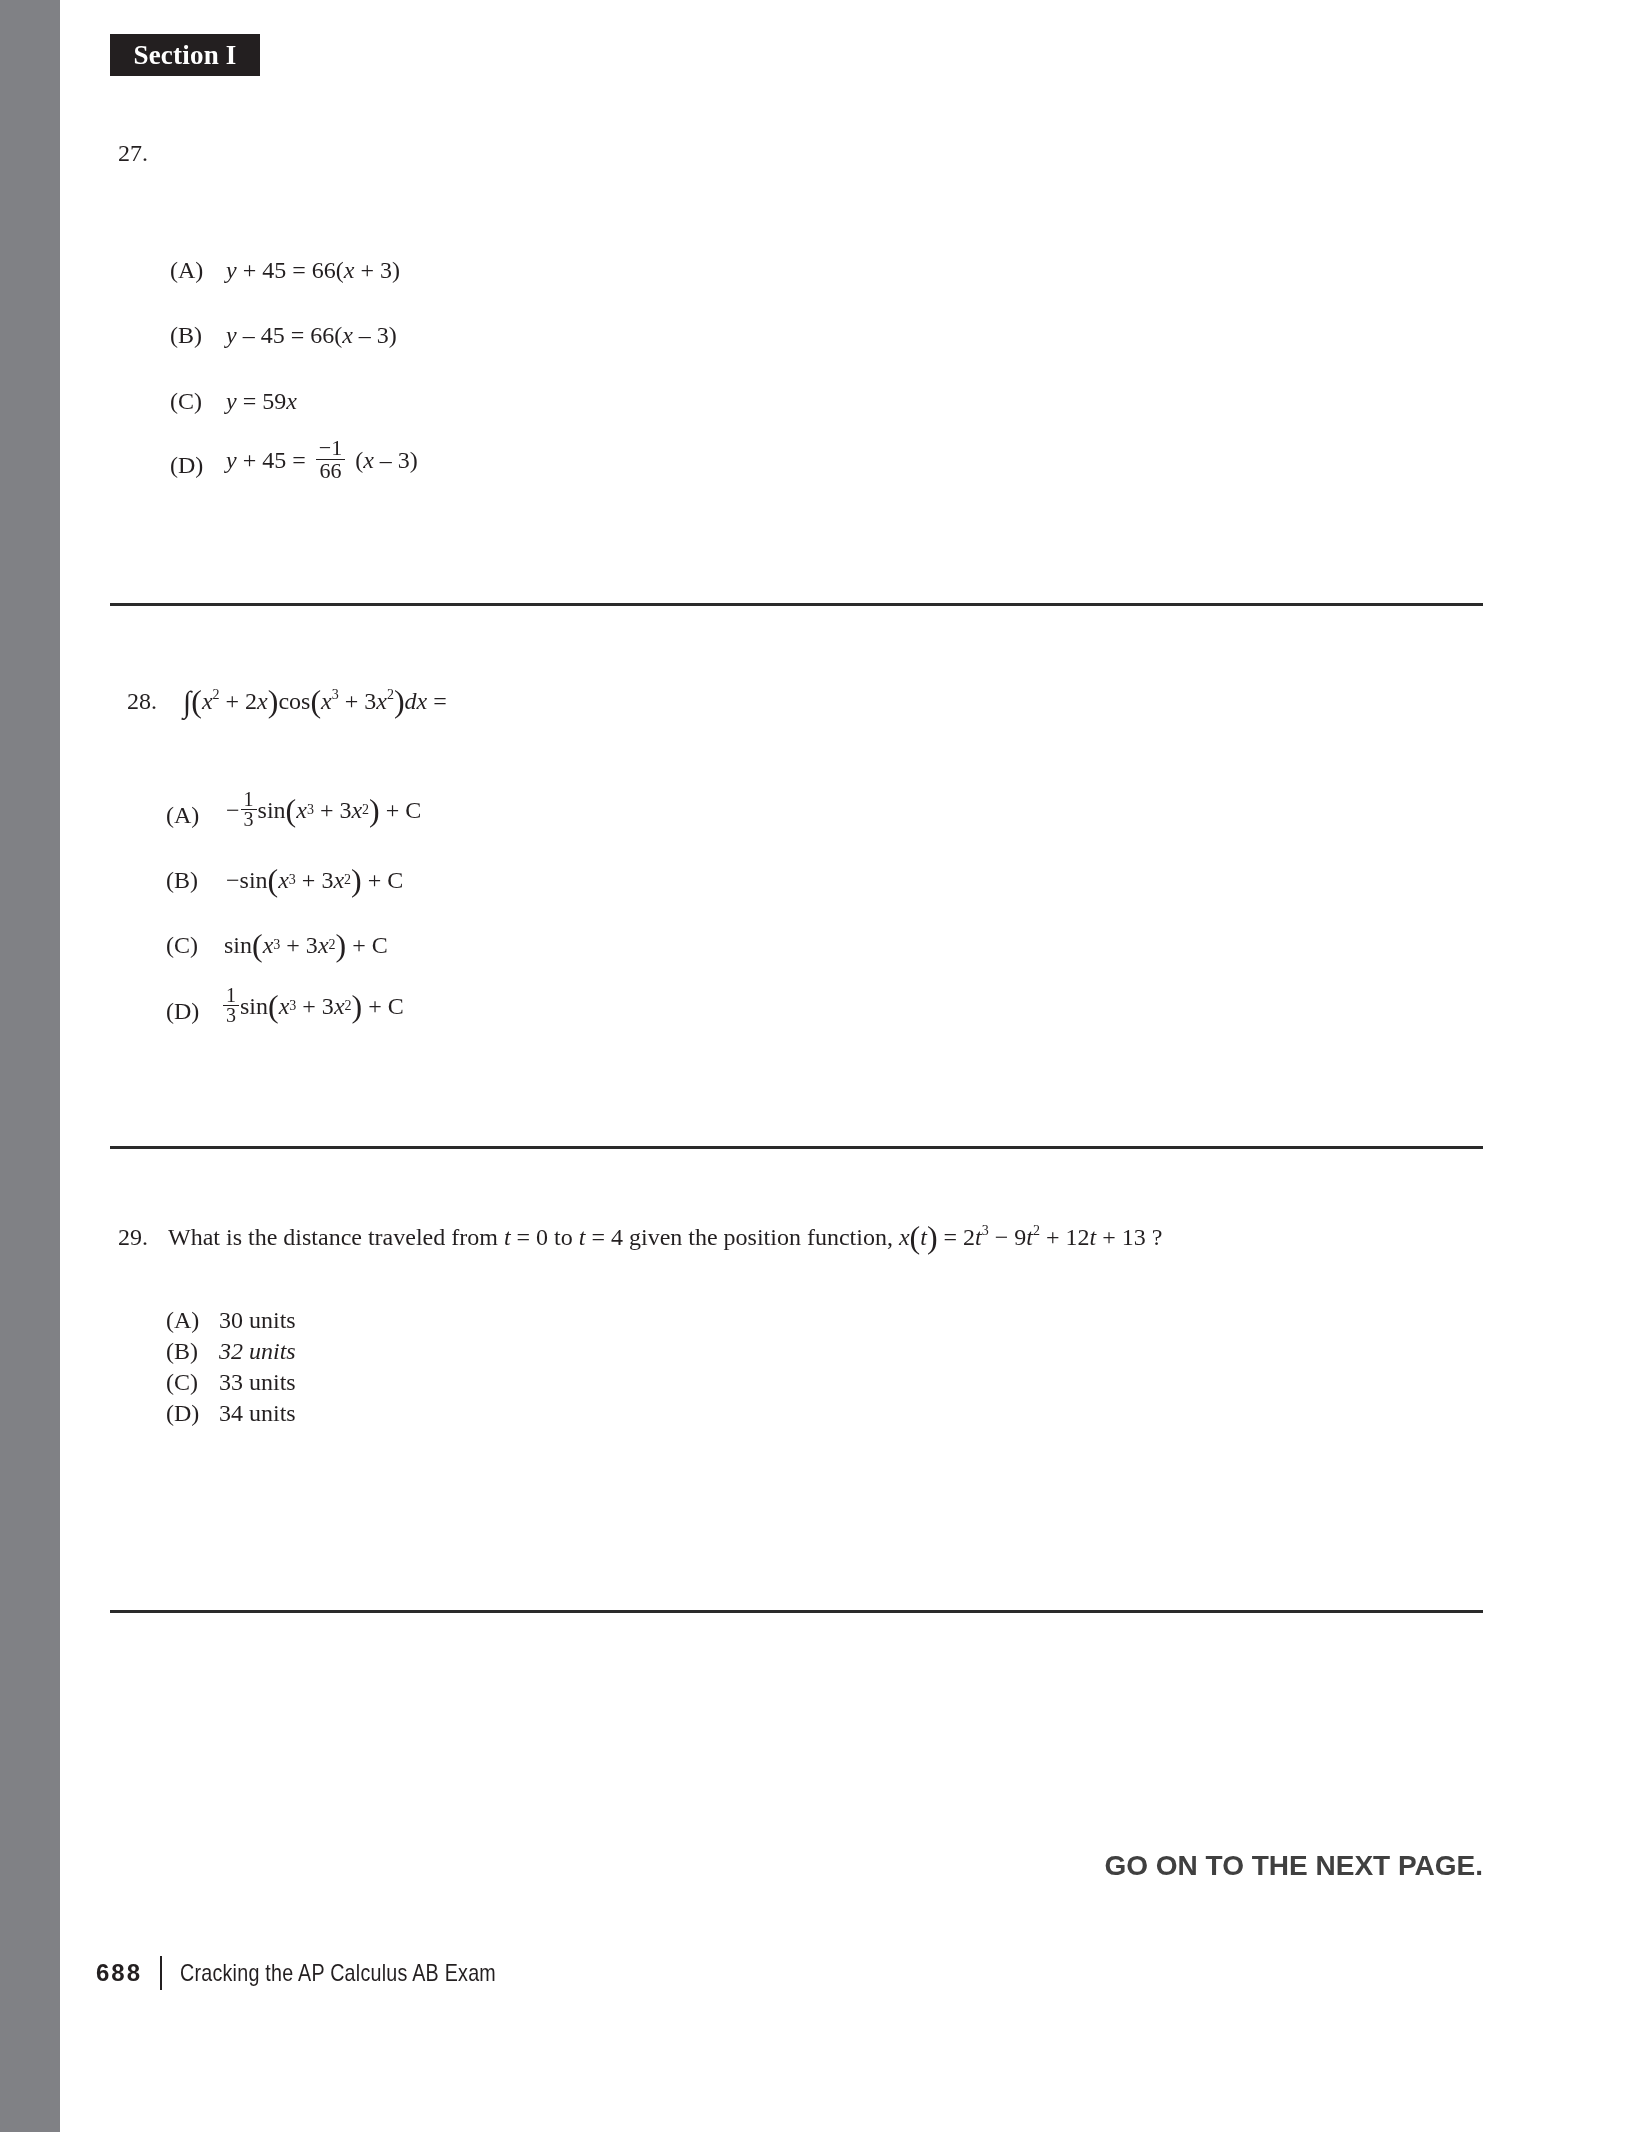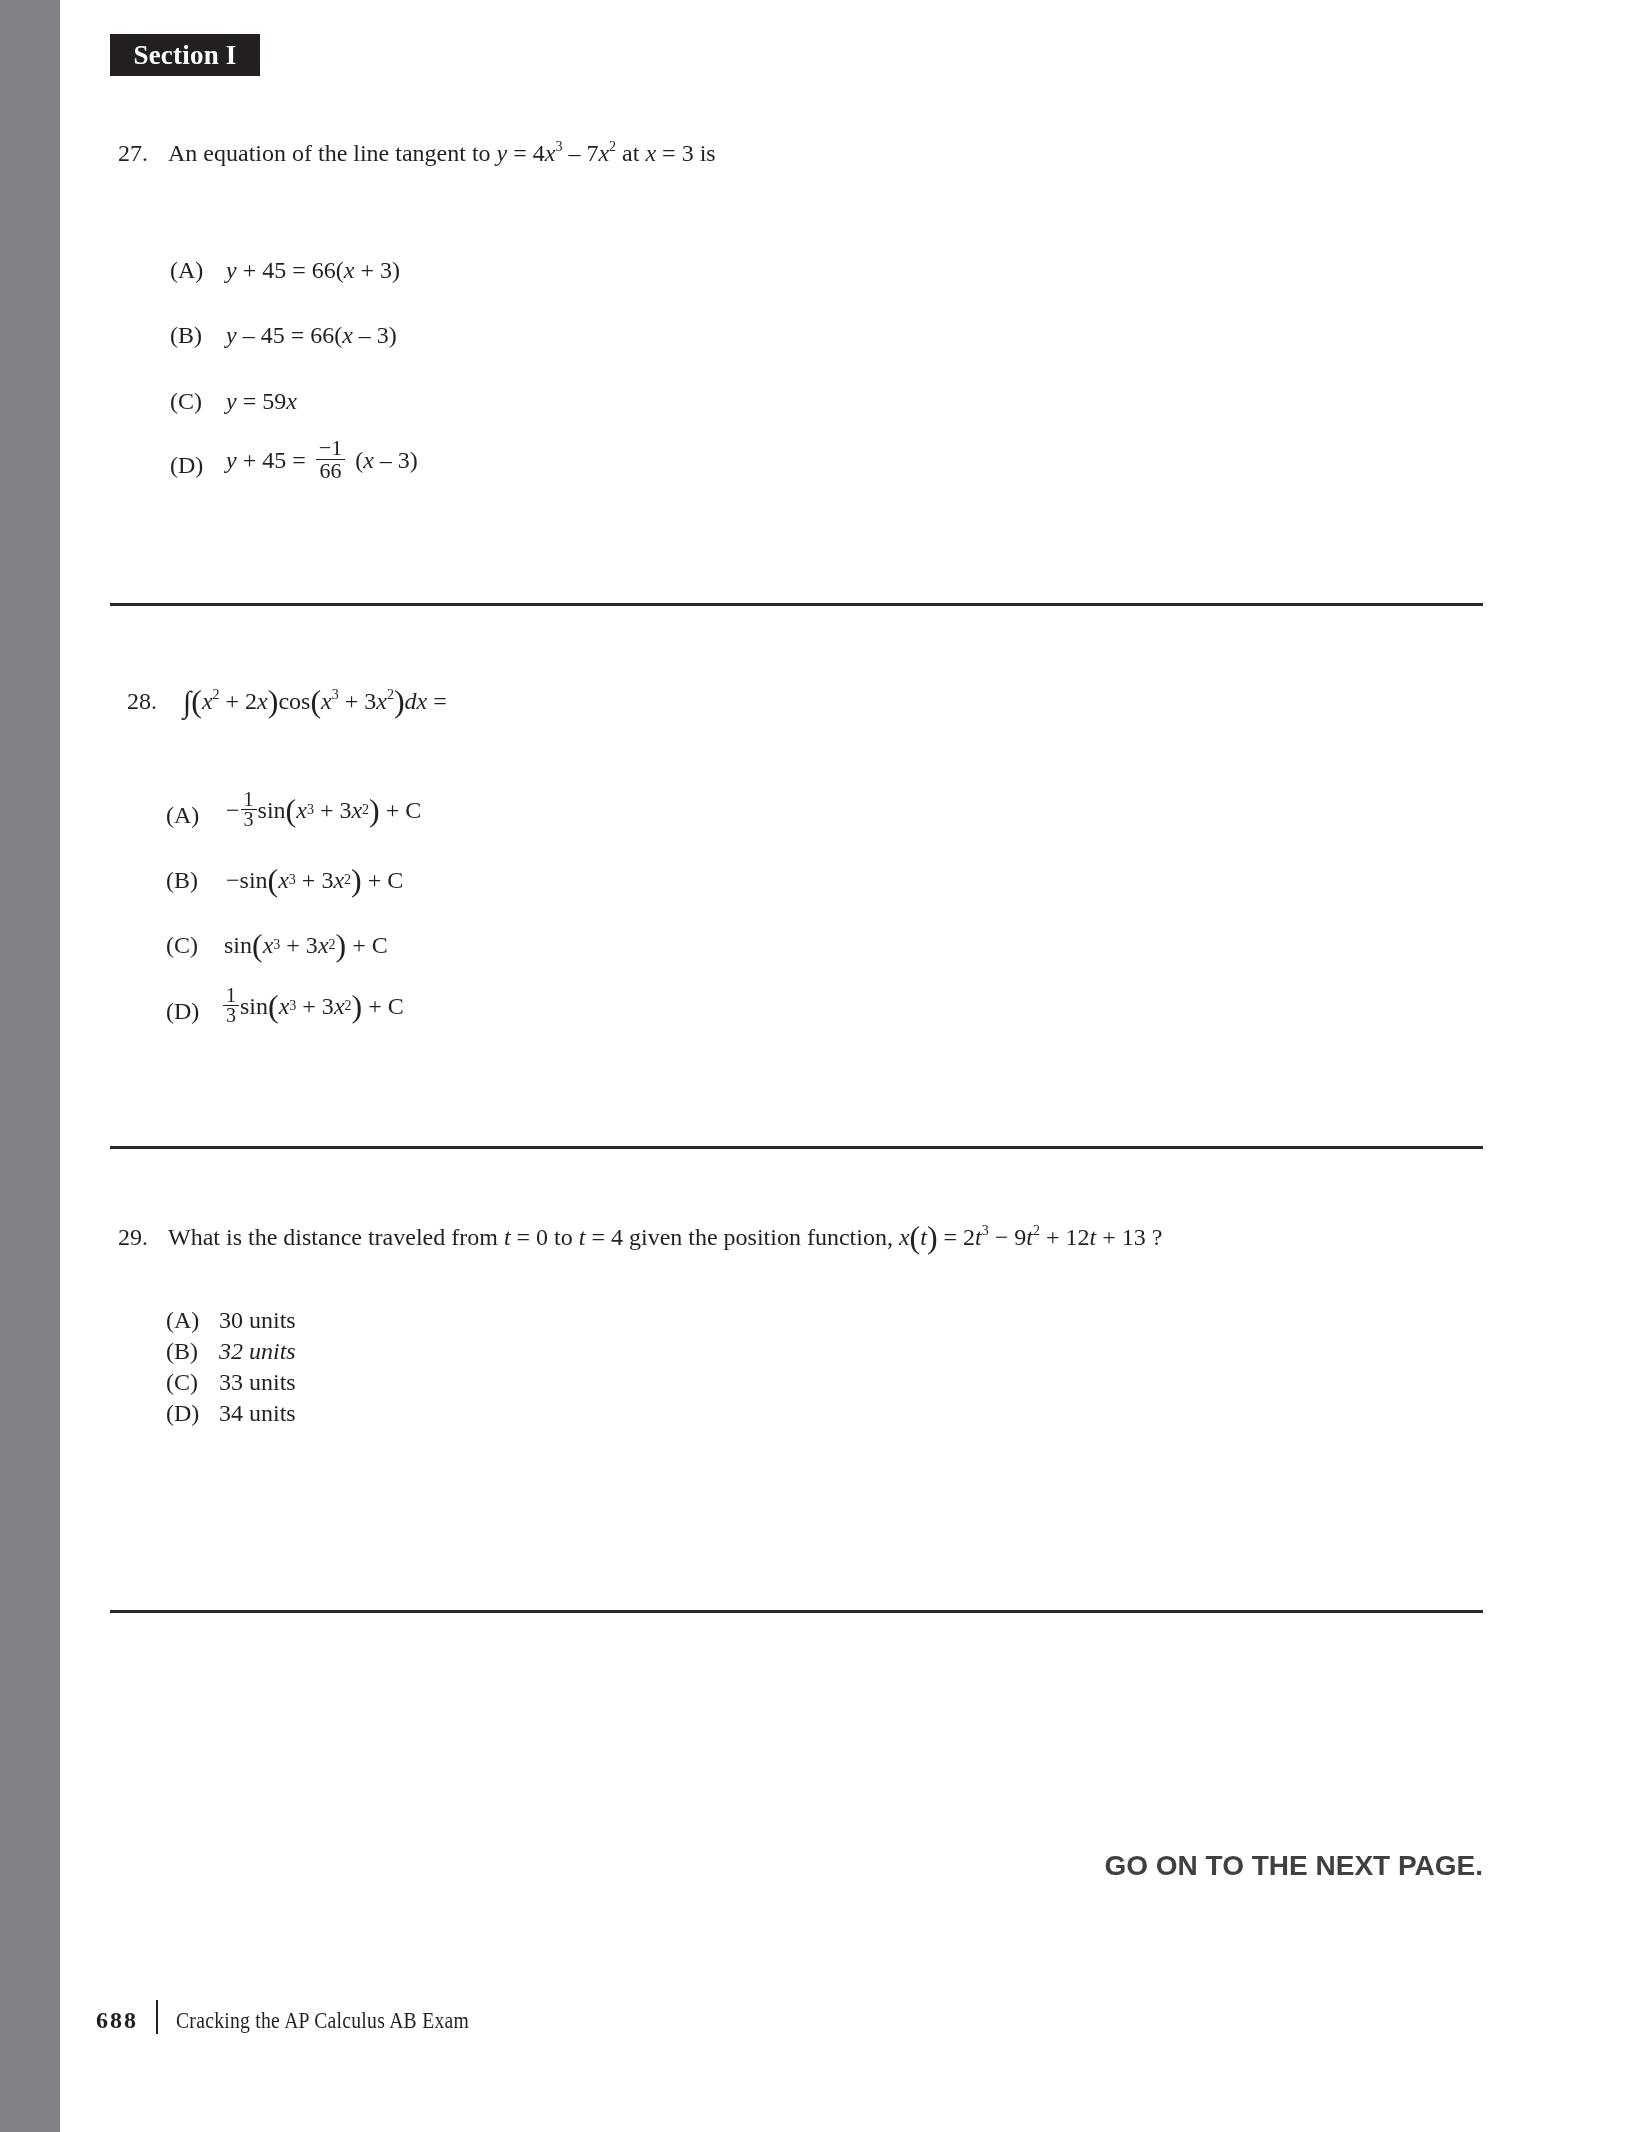"An equation of the line" span.q-text { html: <span><span>An equation of the line tangent to </span><i>y</i><span> = 4</span><i>x</i><sup>3</sup><span> – 7</span><i>x</i><sup>2</sup><span> at </span><i>x</i><span> = 3 is</span></span> -> none }
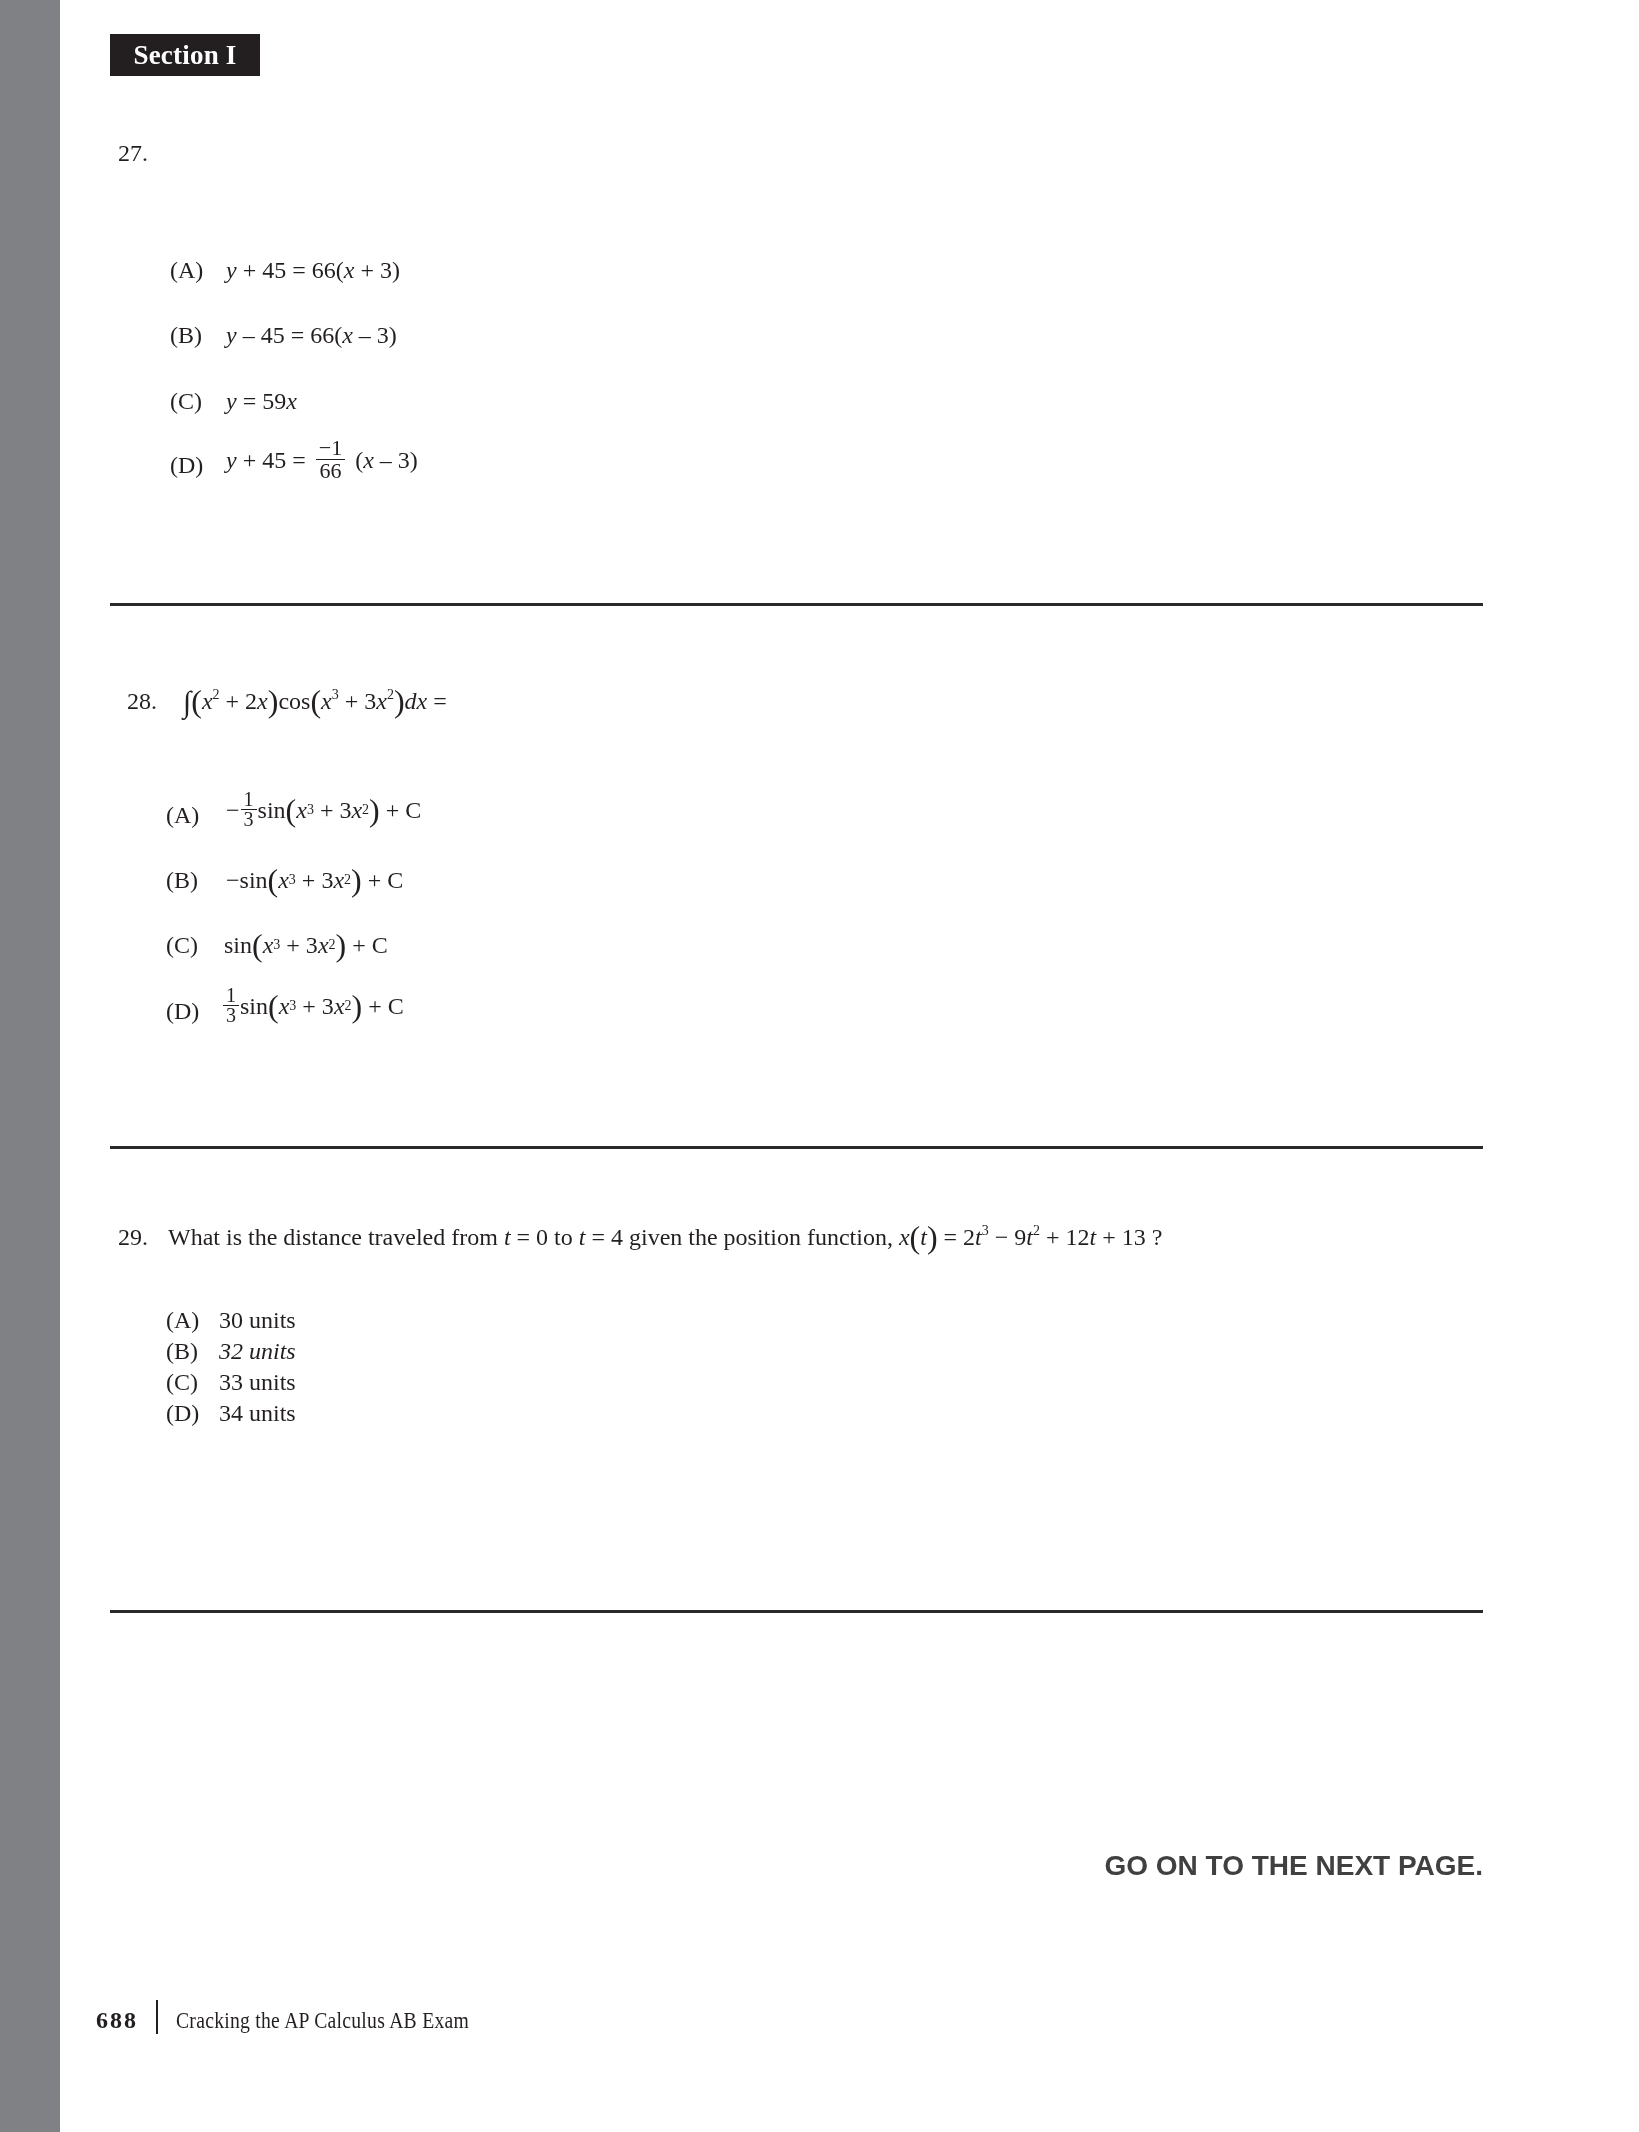"688" .footer { align-items: flex-end -> center; font-family: Liberation Serif, serif -> Liberation Sans, sans-serif; top: 2000px -> 1956px }
